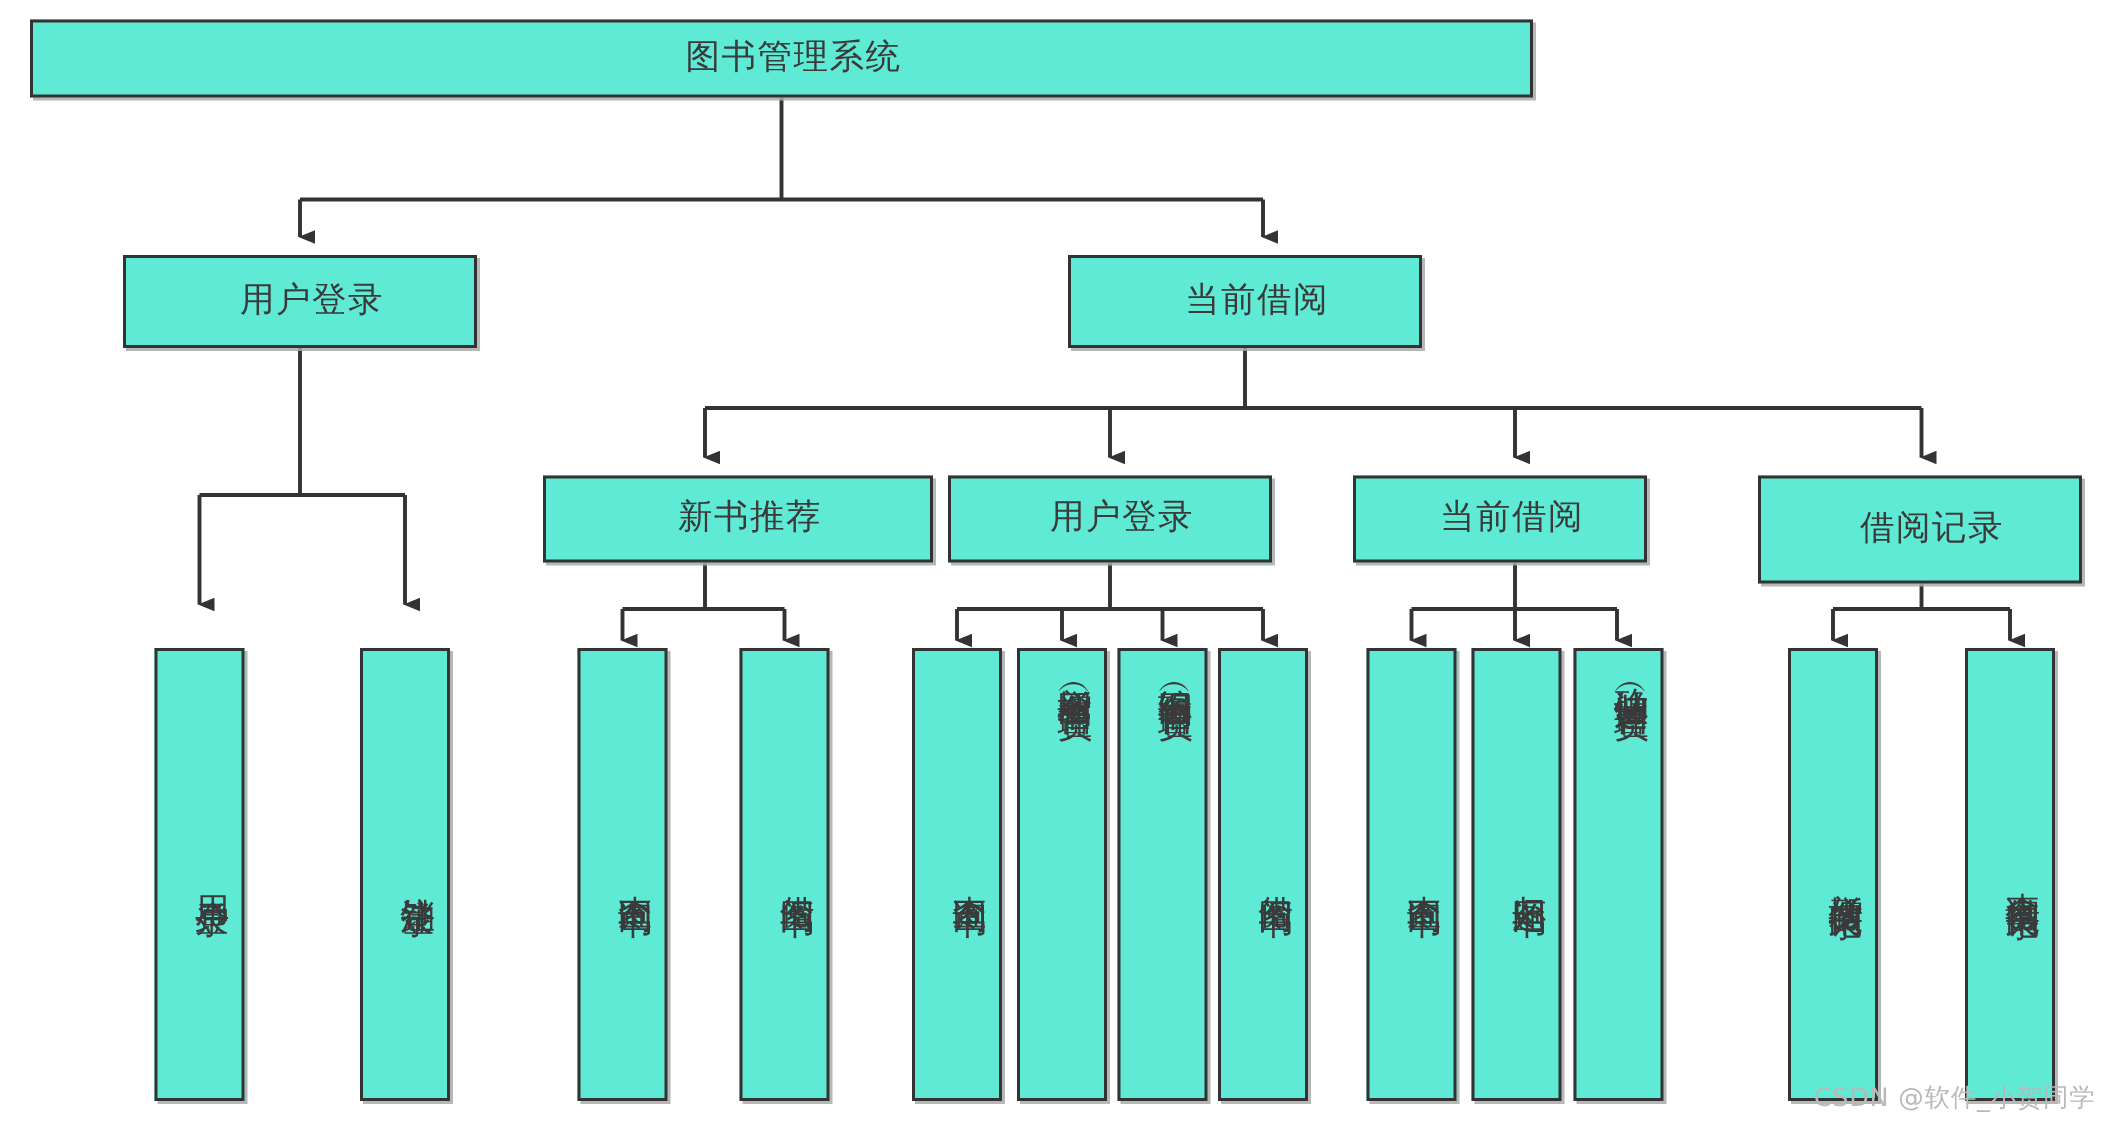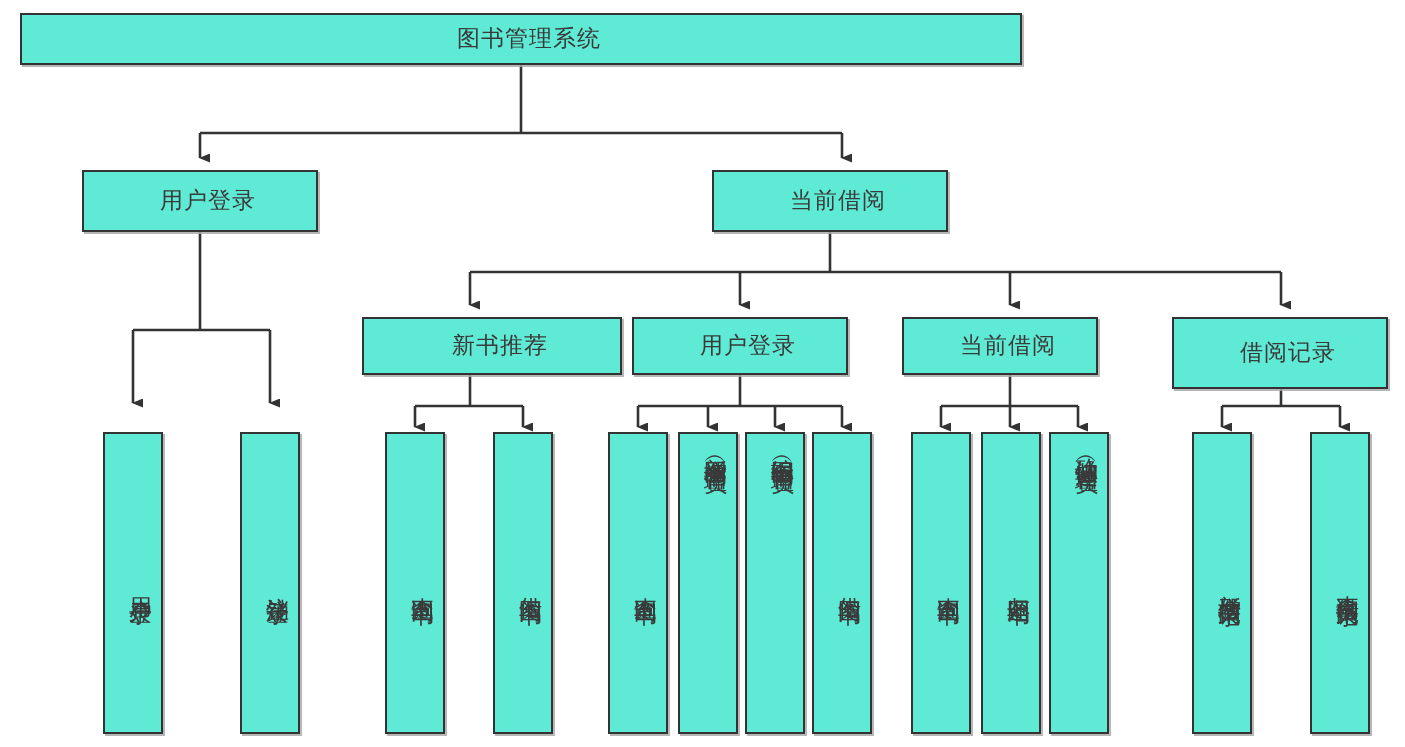"CSDN @软件_小贺同学" div { html: none -> <div>CSDN @软件_小贺同学</div> }
